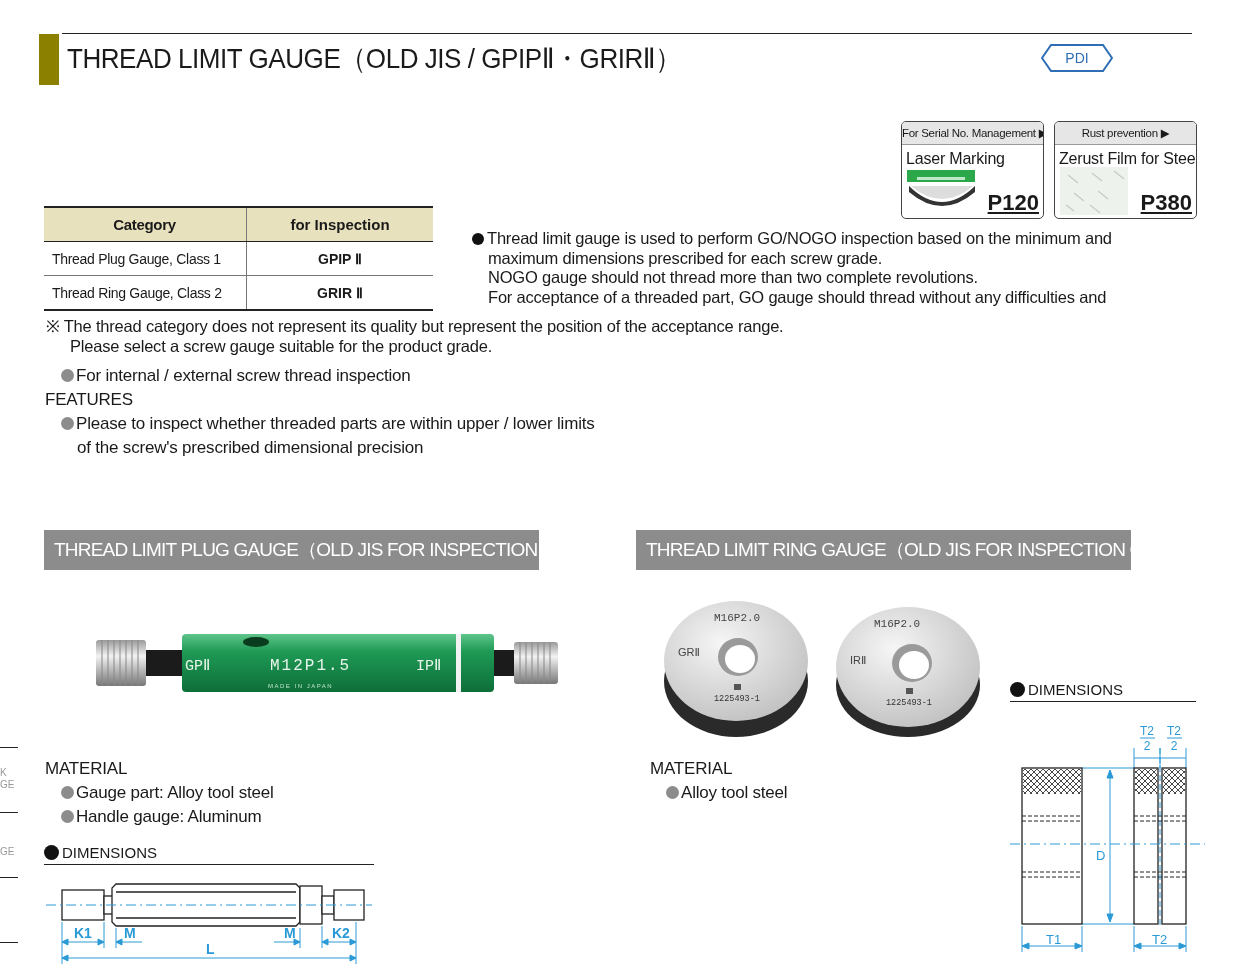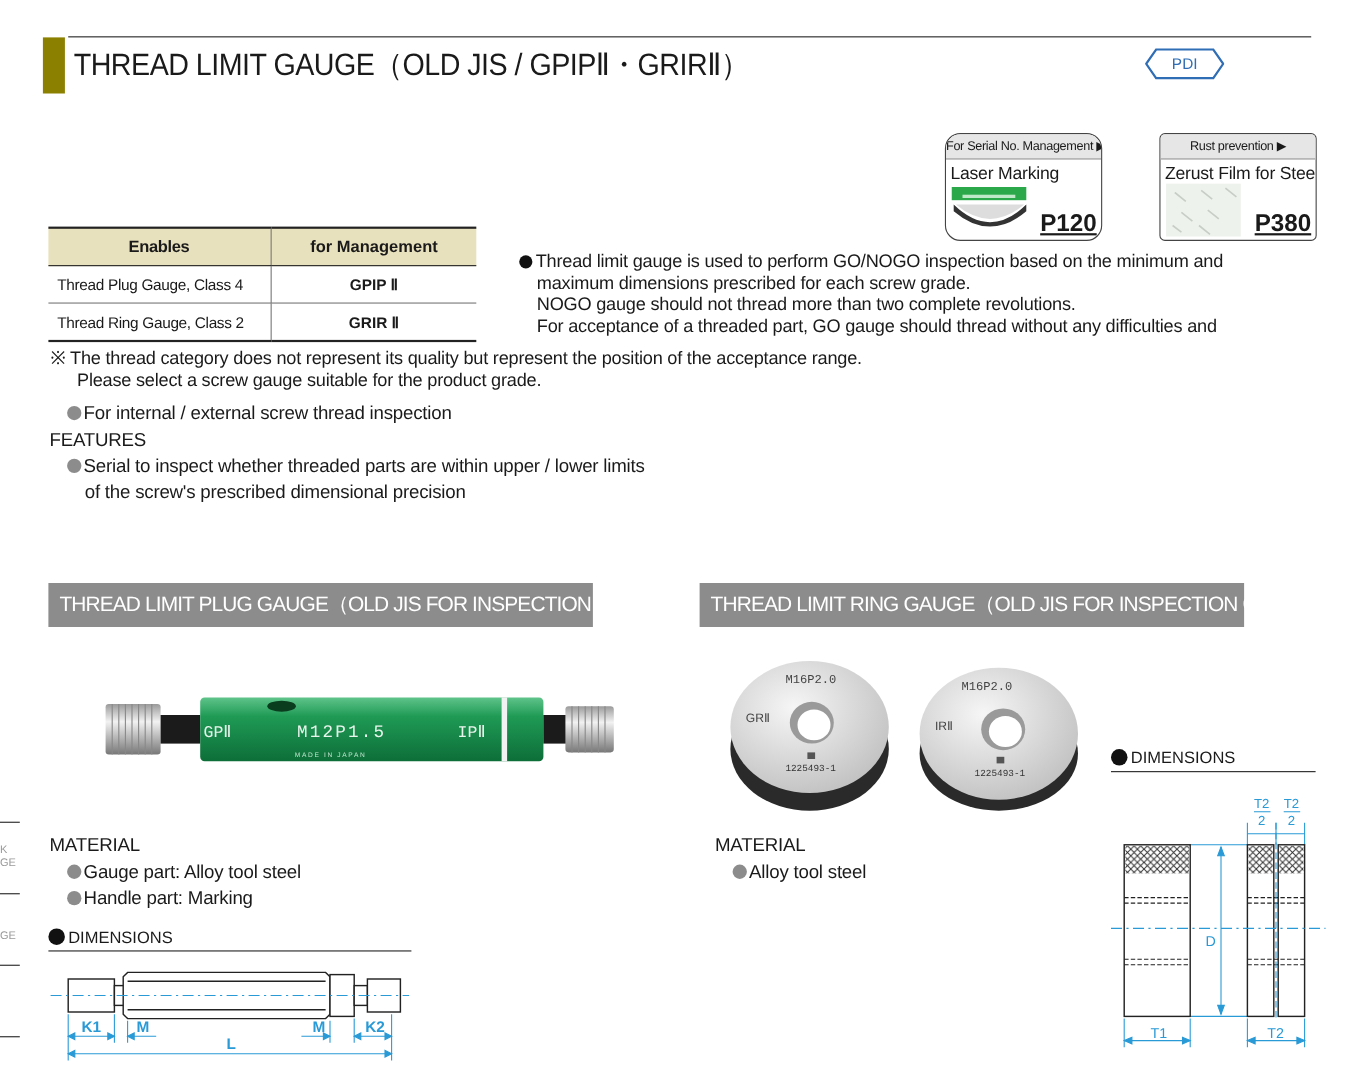"For Serial No. Management ▶" div.abs { border-radius: 14px -> none; left: 859px -> 901px }
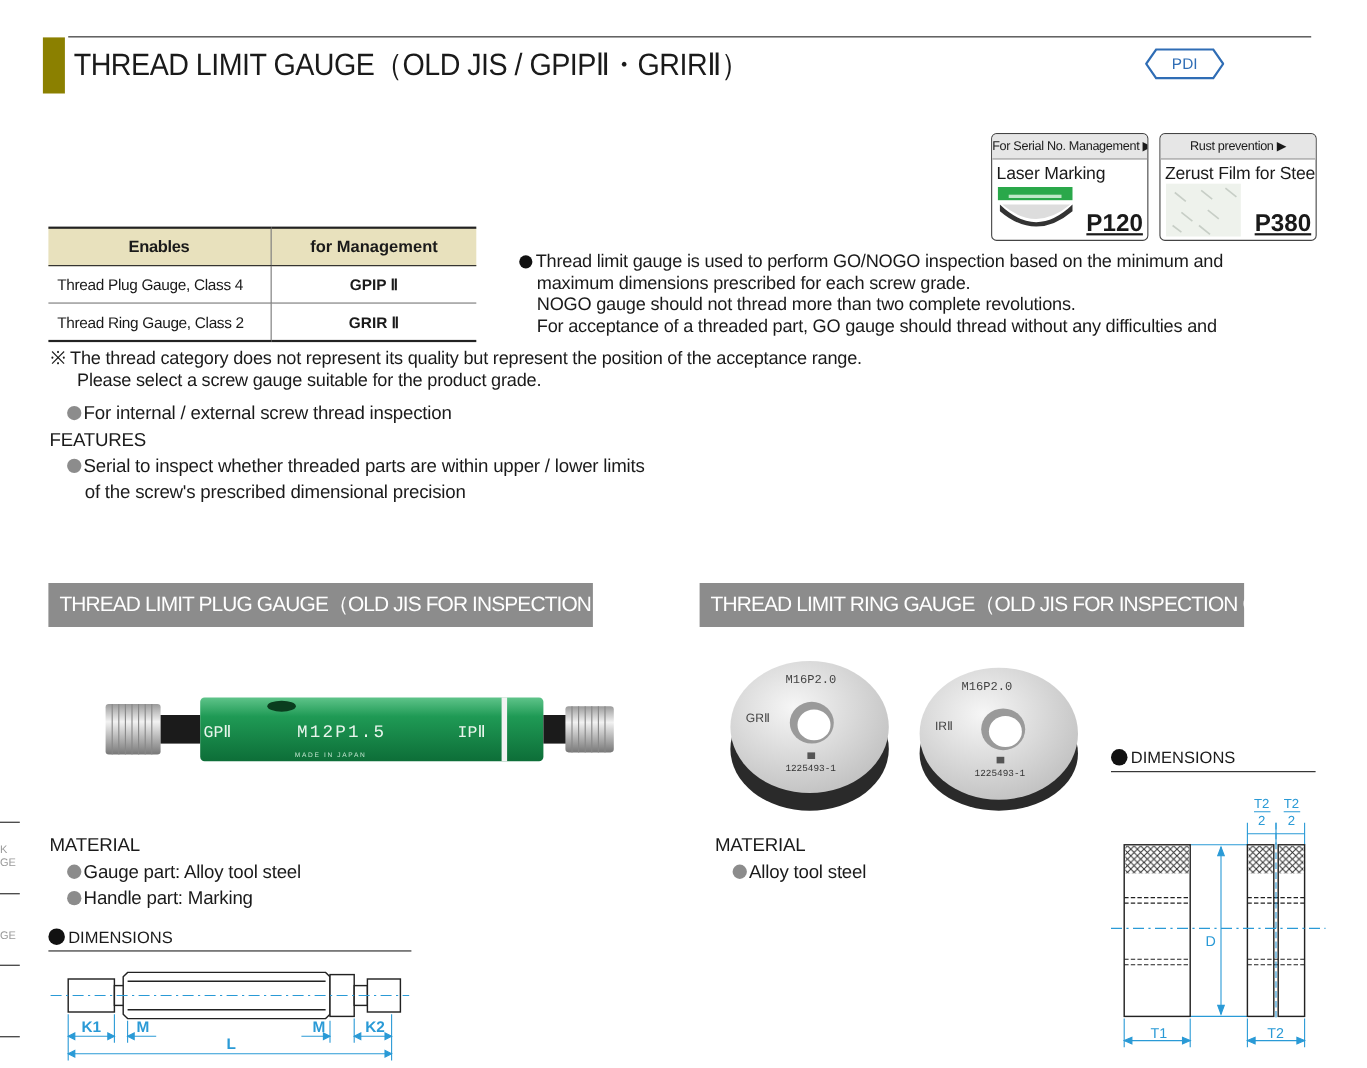"Enables" th.c1 { text: Enables -> Category }
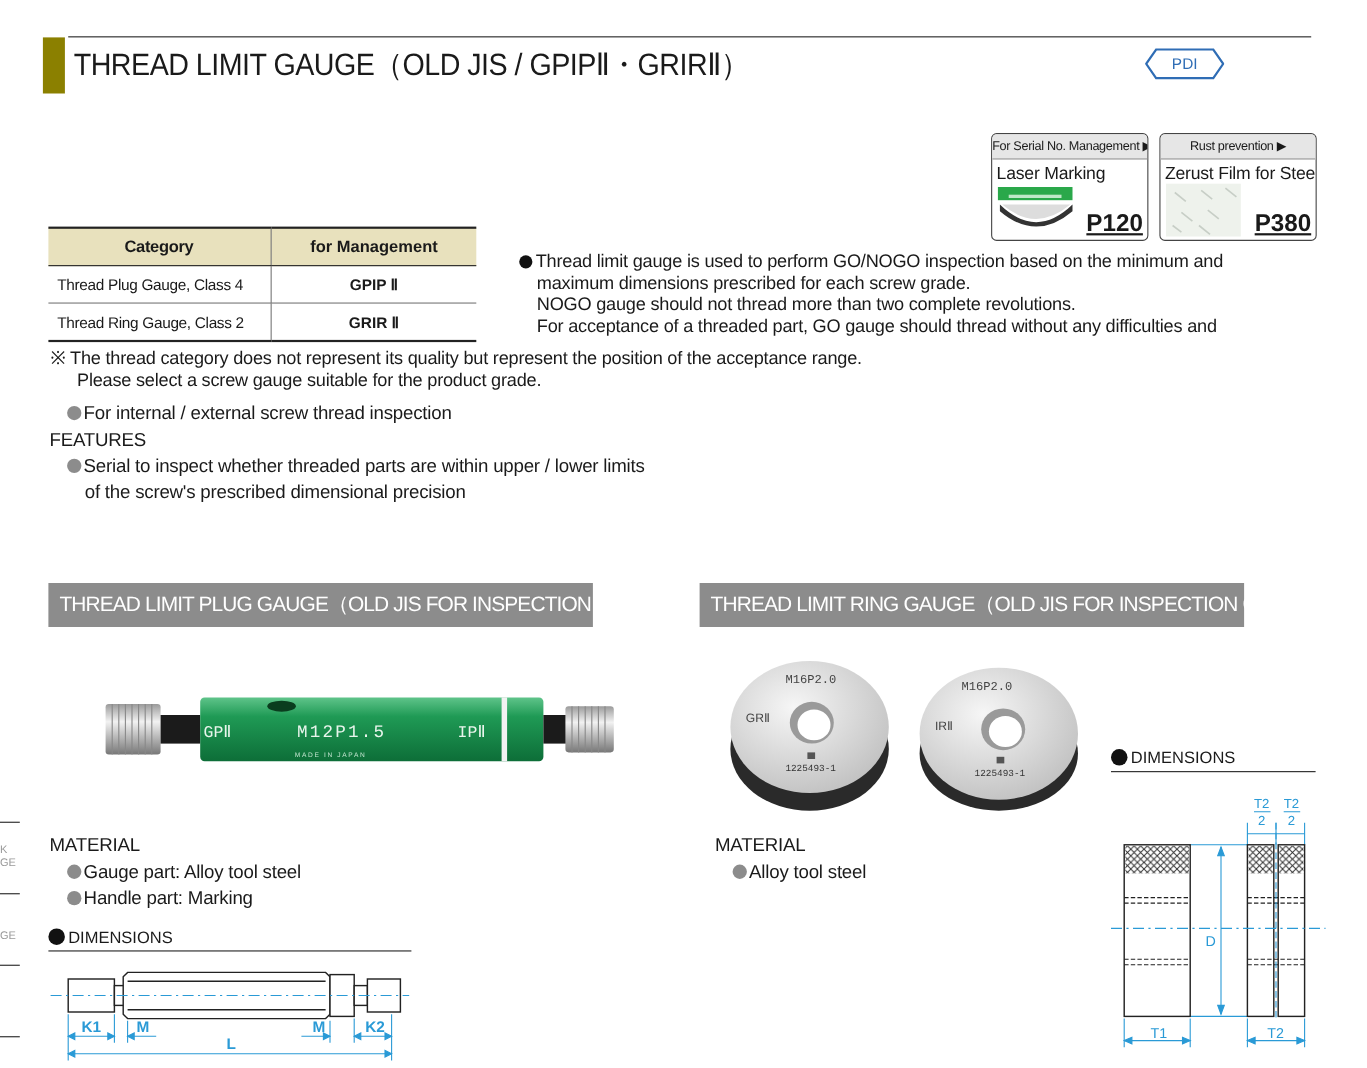"for Management" th.c2 { text: Management -> Inspection }
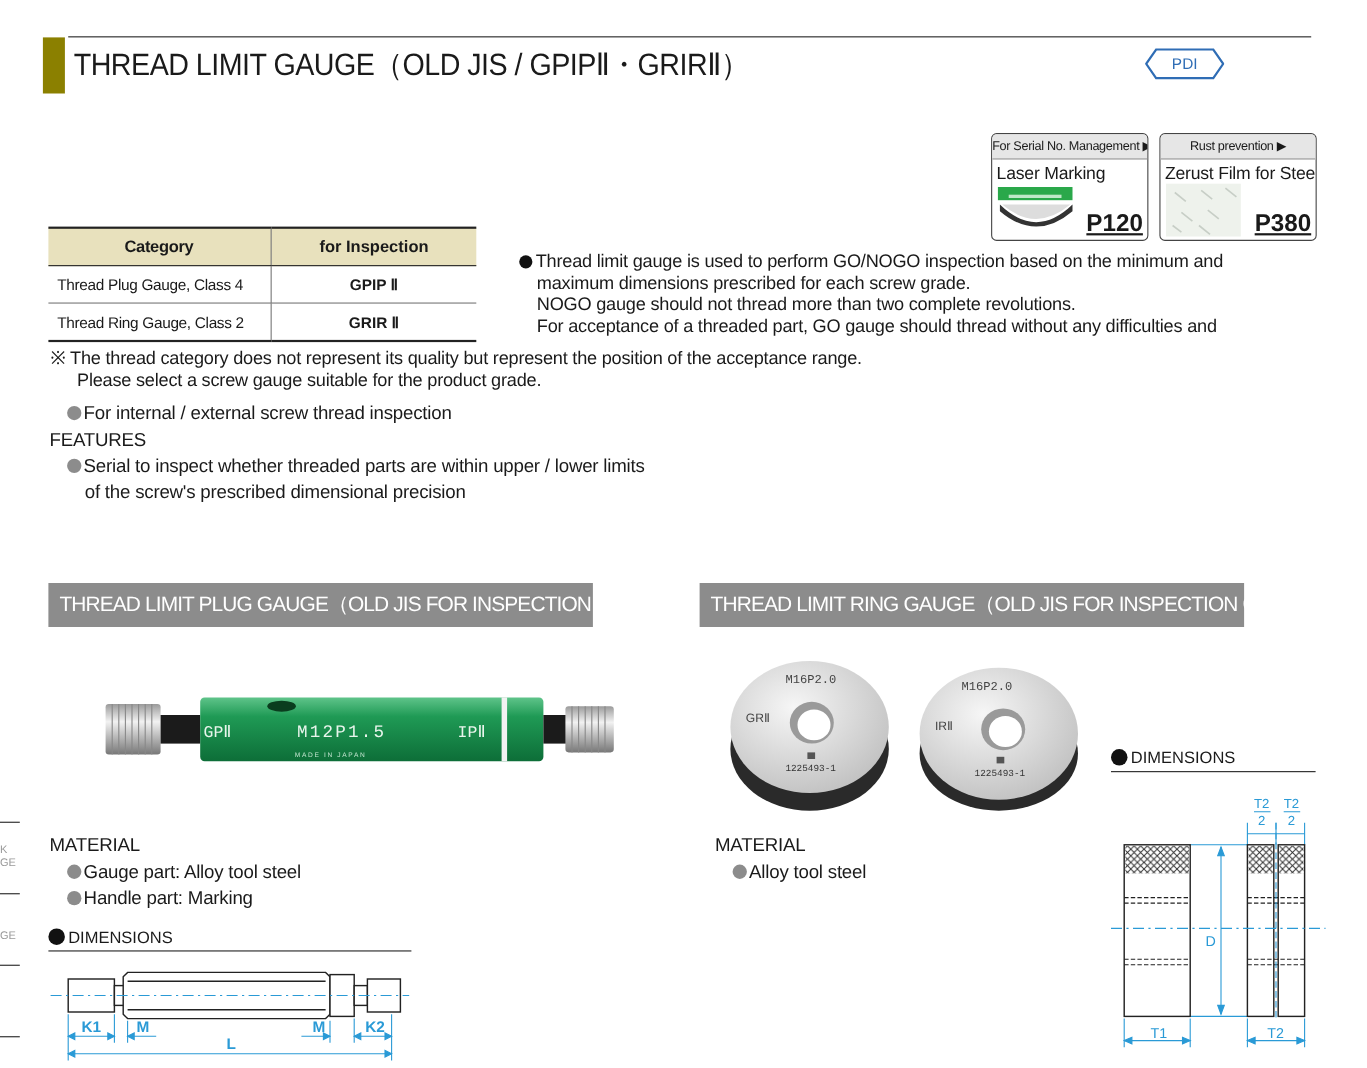"Thread Plug Gauge, Class 4" td.c1 { text: 4 -> 1 }
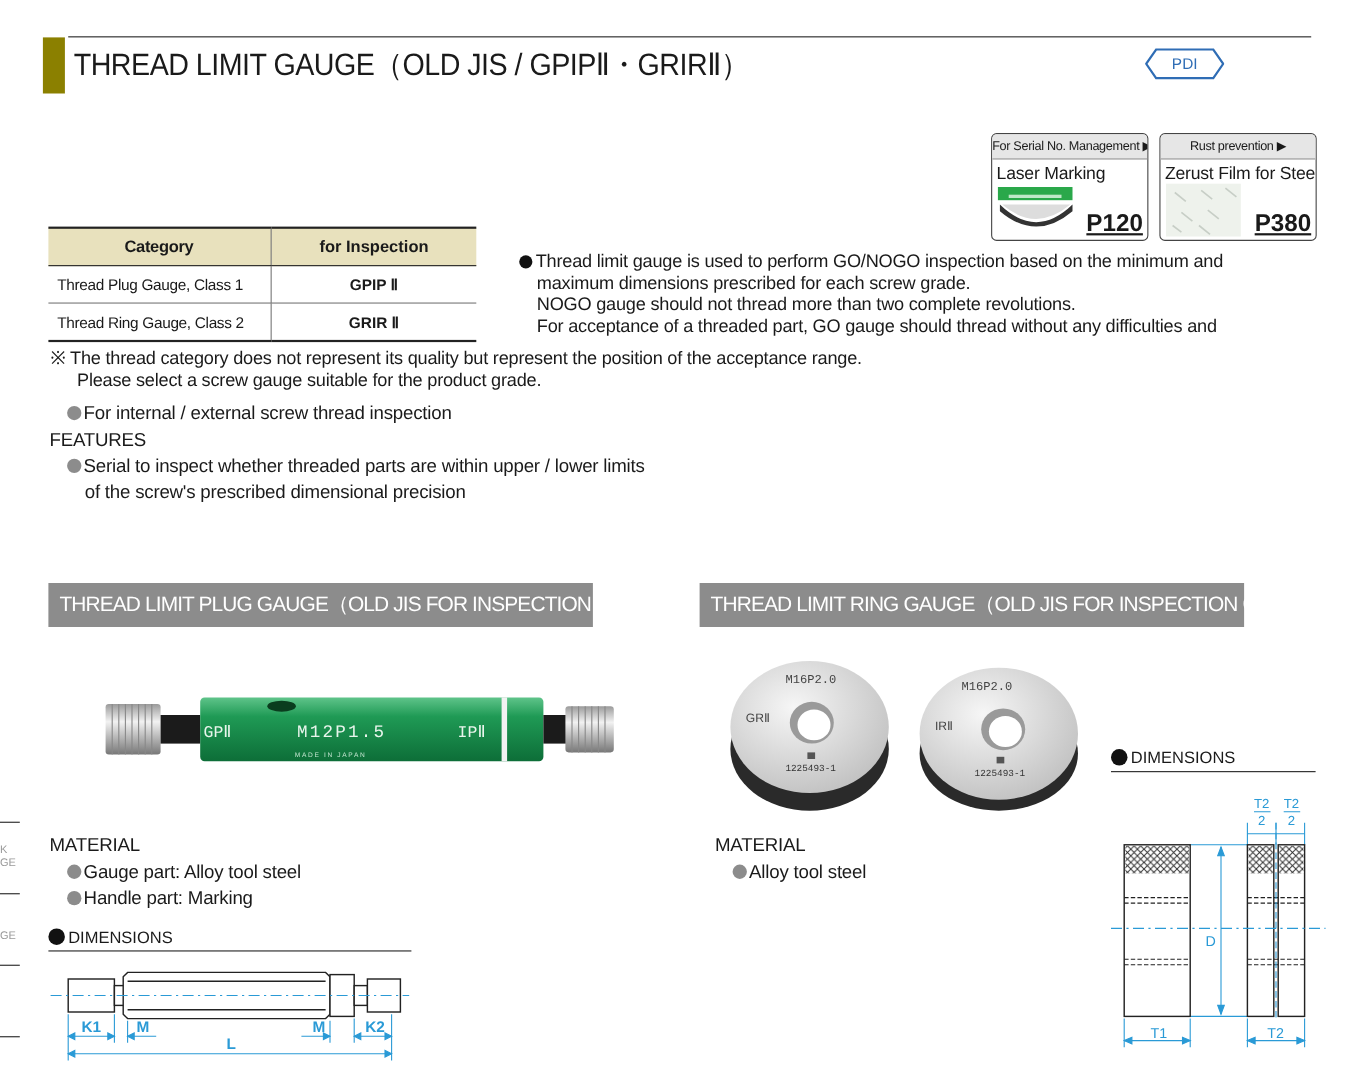"Serial to inspect whether threaded" span { text: Serial -> Please }
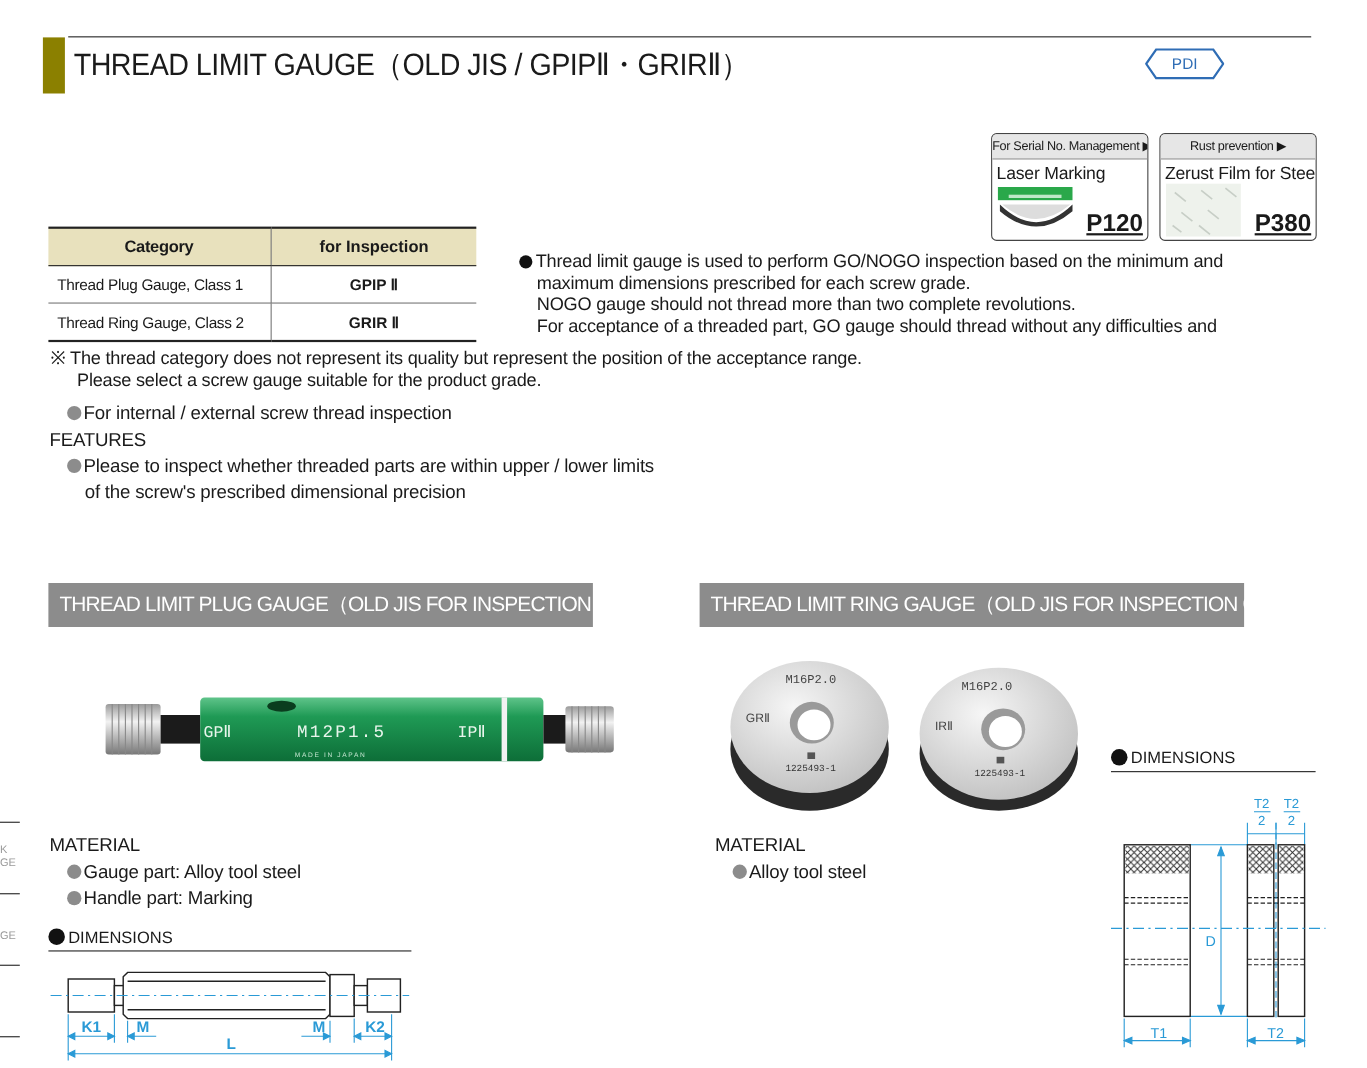"Handle part: Marking" span { text: part: Marking -> gauge: Aluminum }
